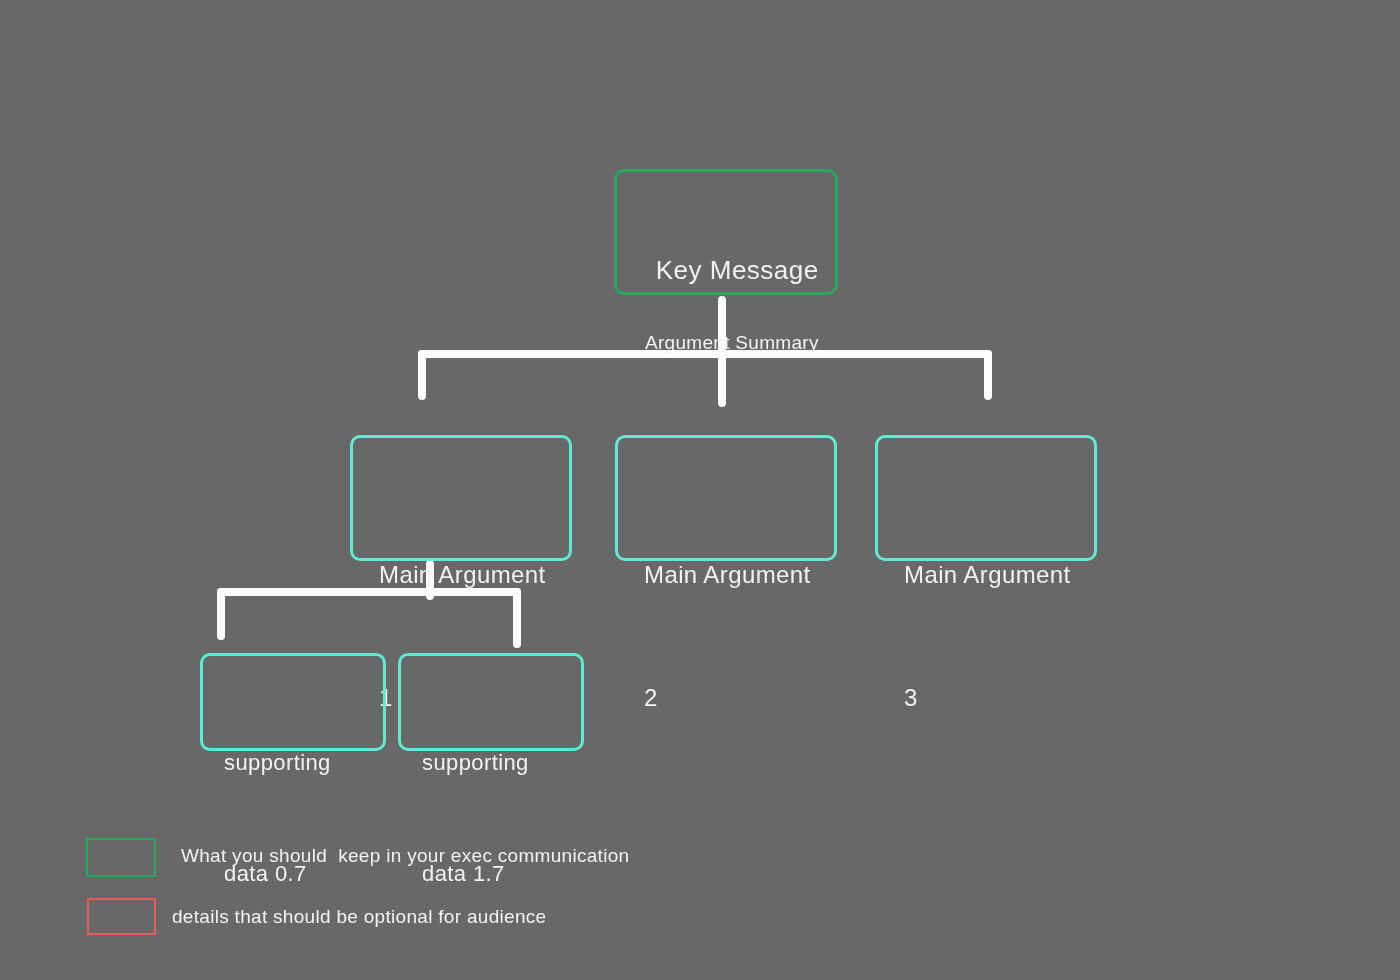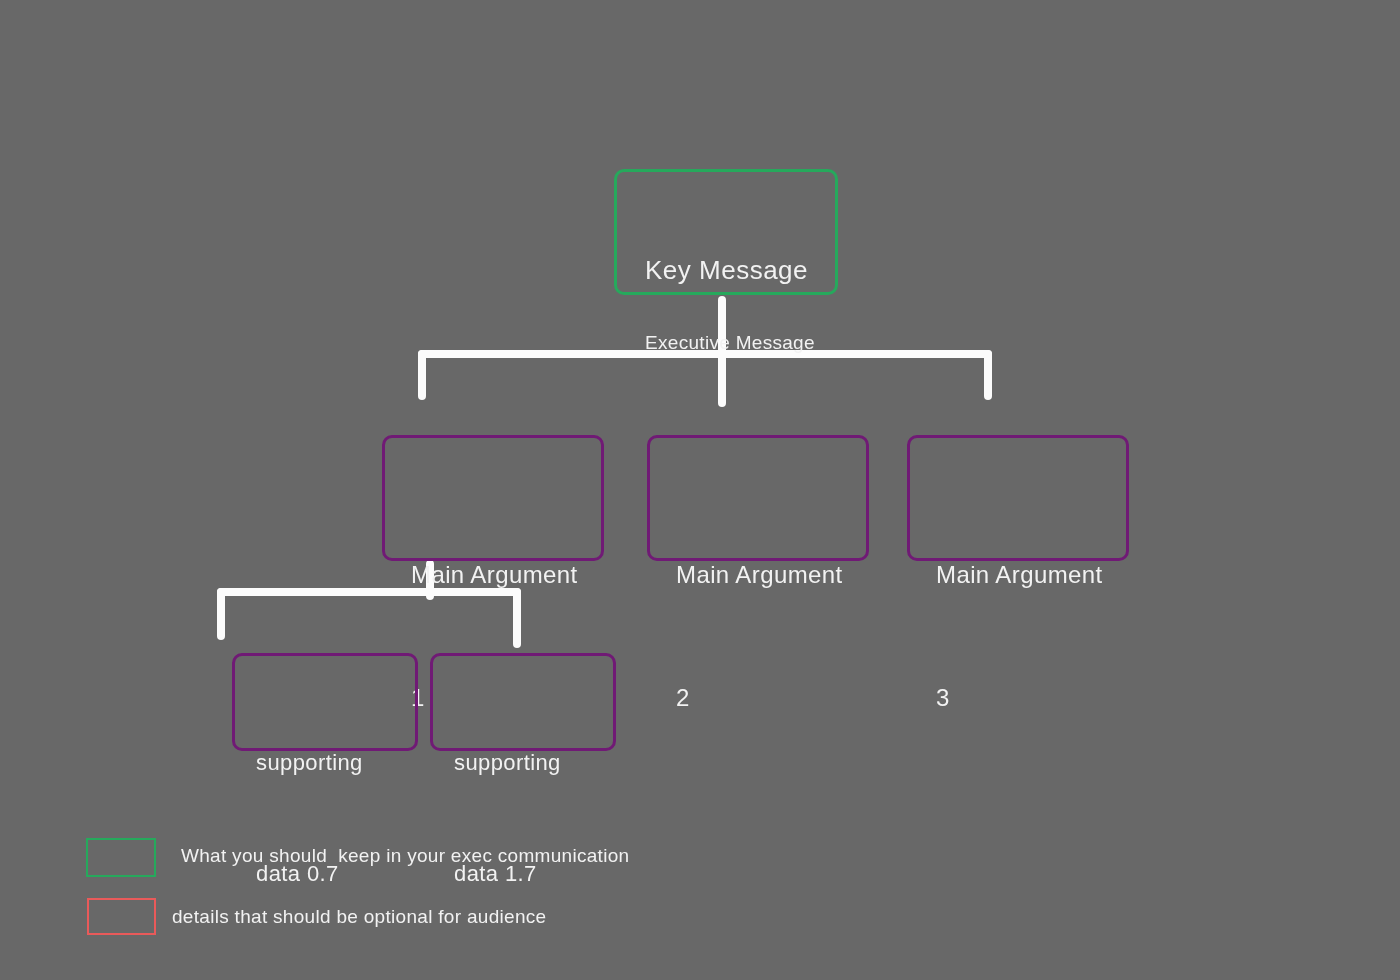"Key Message" .node.keep { text-align: none -> right }
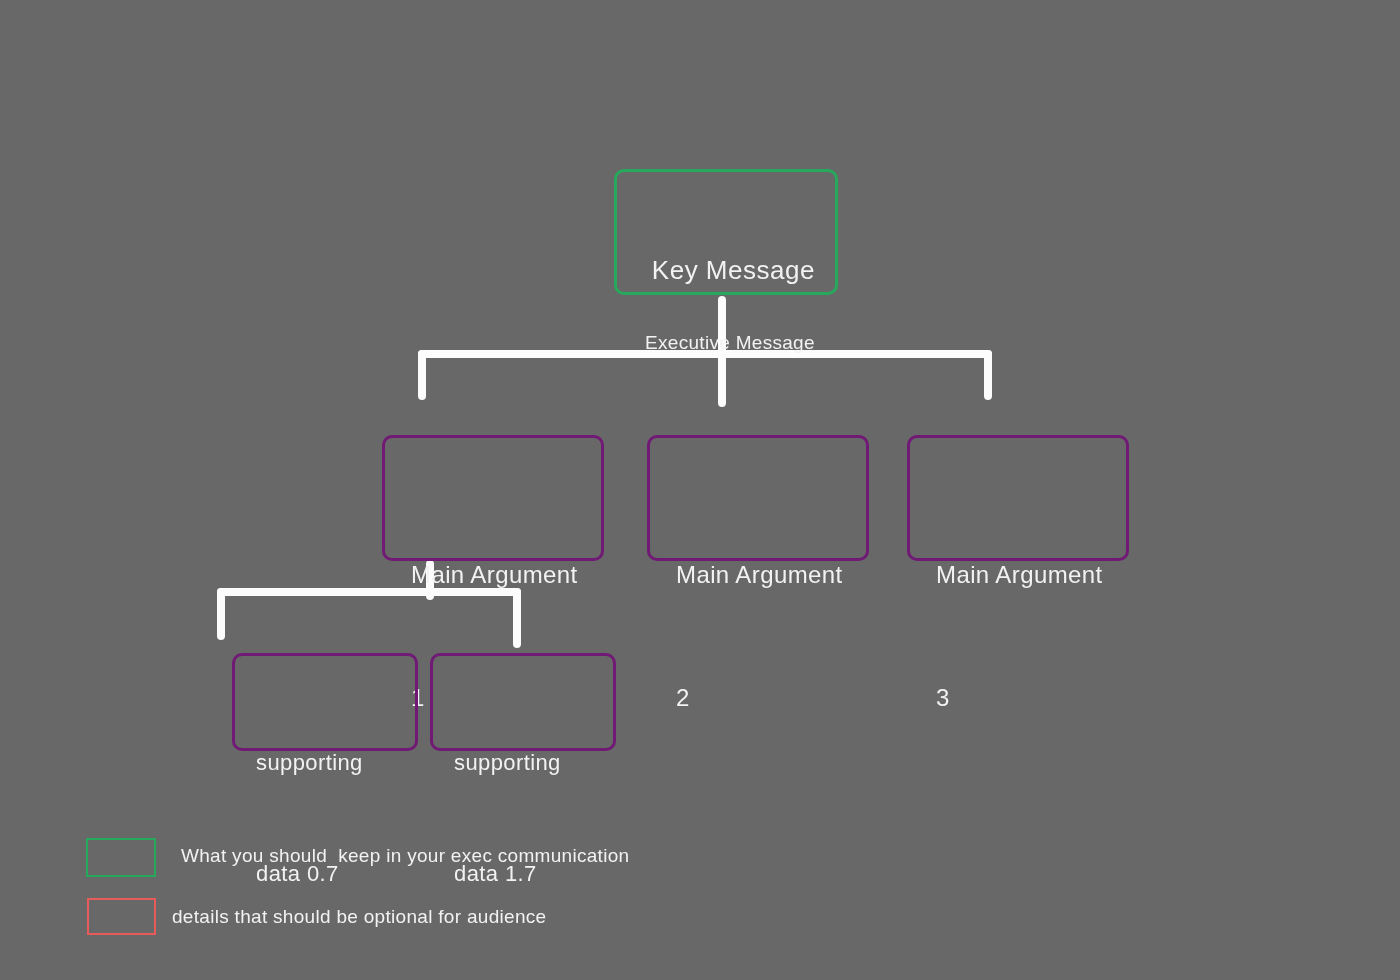"Executive Message" div.subtitle { text: Executive Message -> Argument Summary }
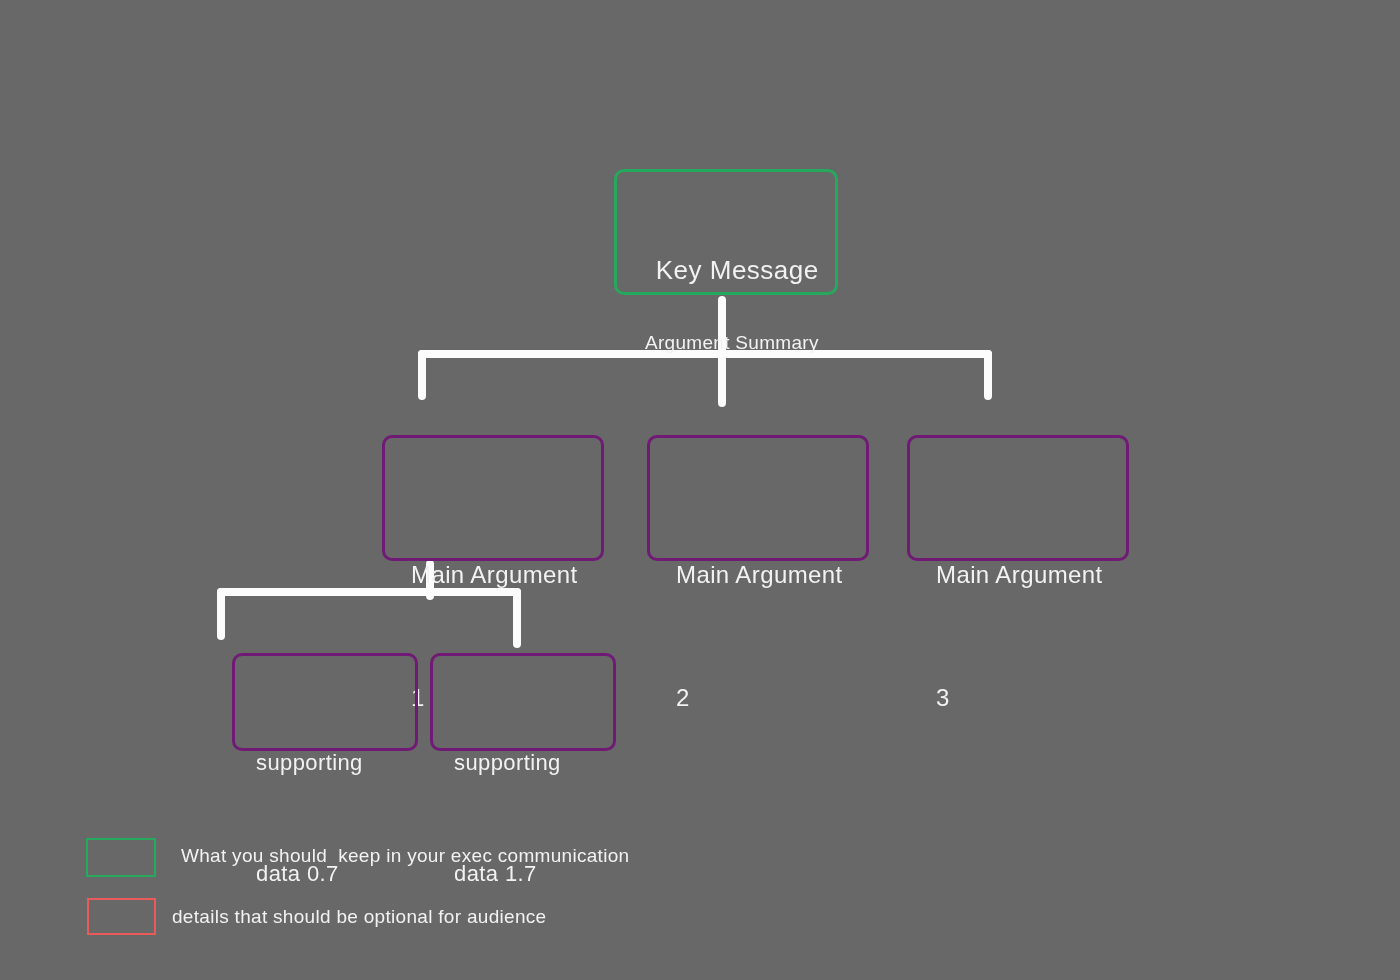"Main Argument" .node.optional { border: 3px solid #701a75 -> 3px solid #5eead4; margin-left: 32px -> none }
